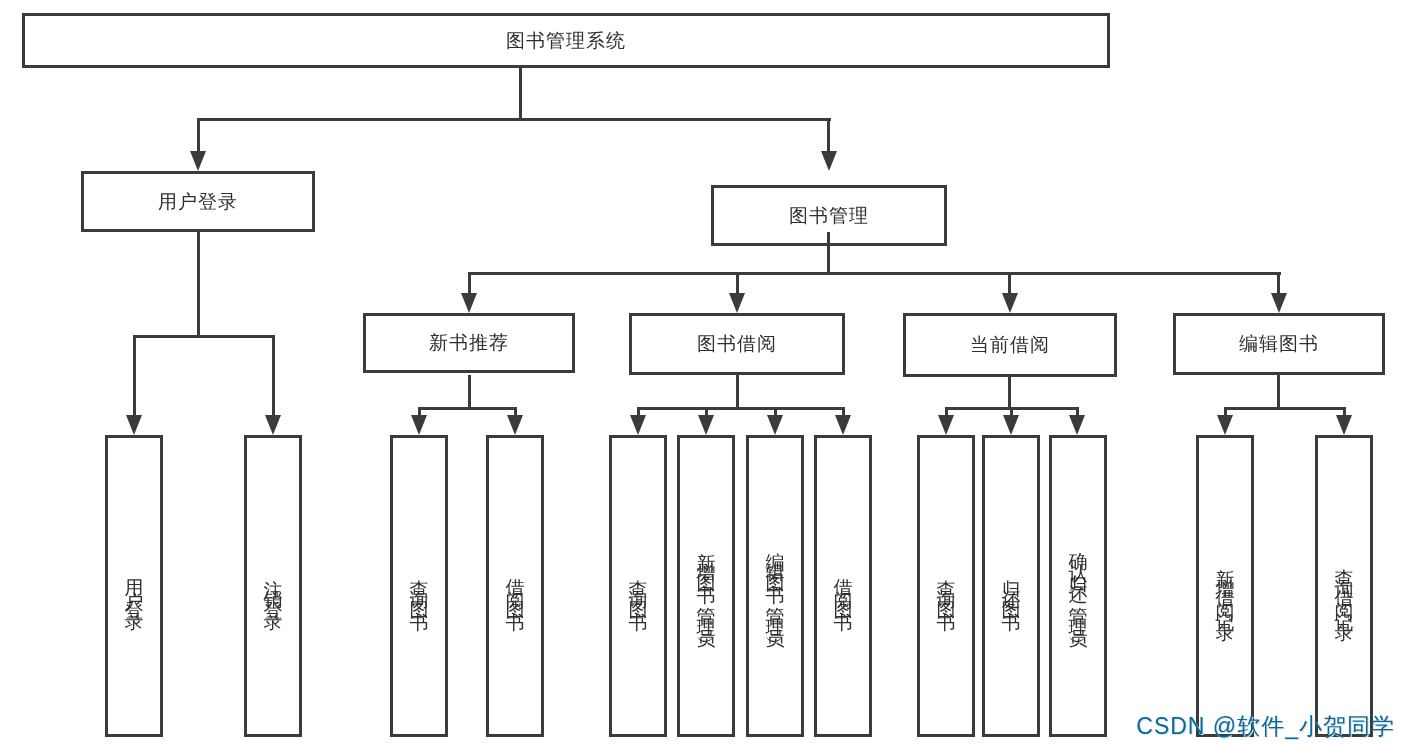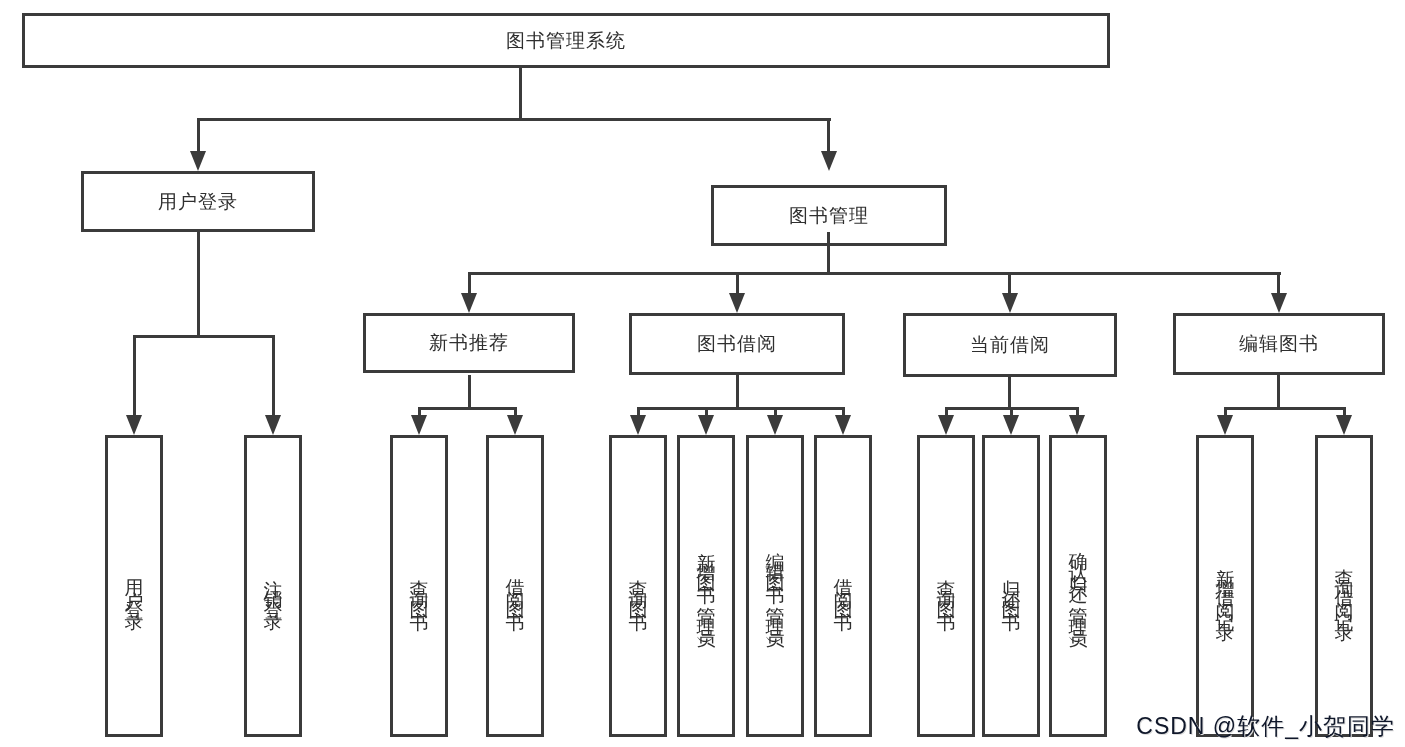"CSDN @软件_小贺同学" .watermark { color: #0f172a -> #0369a1 }
